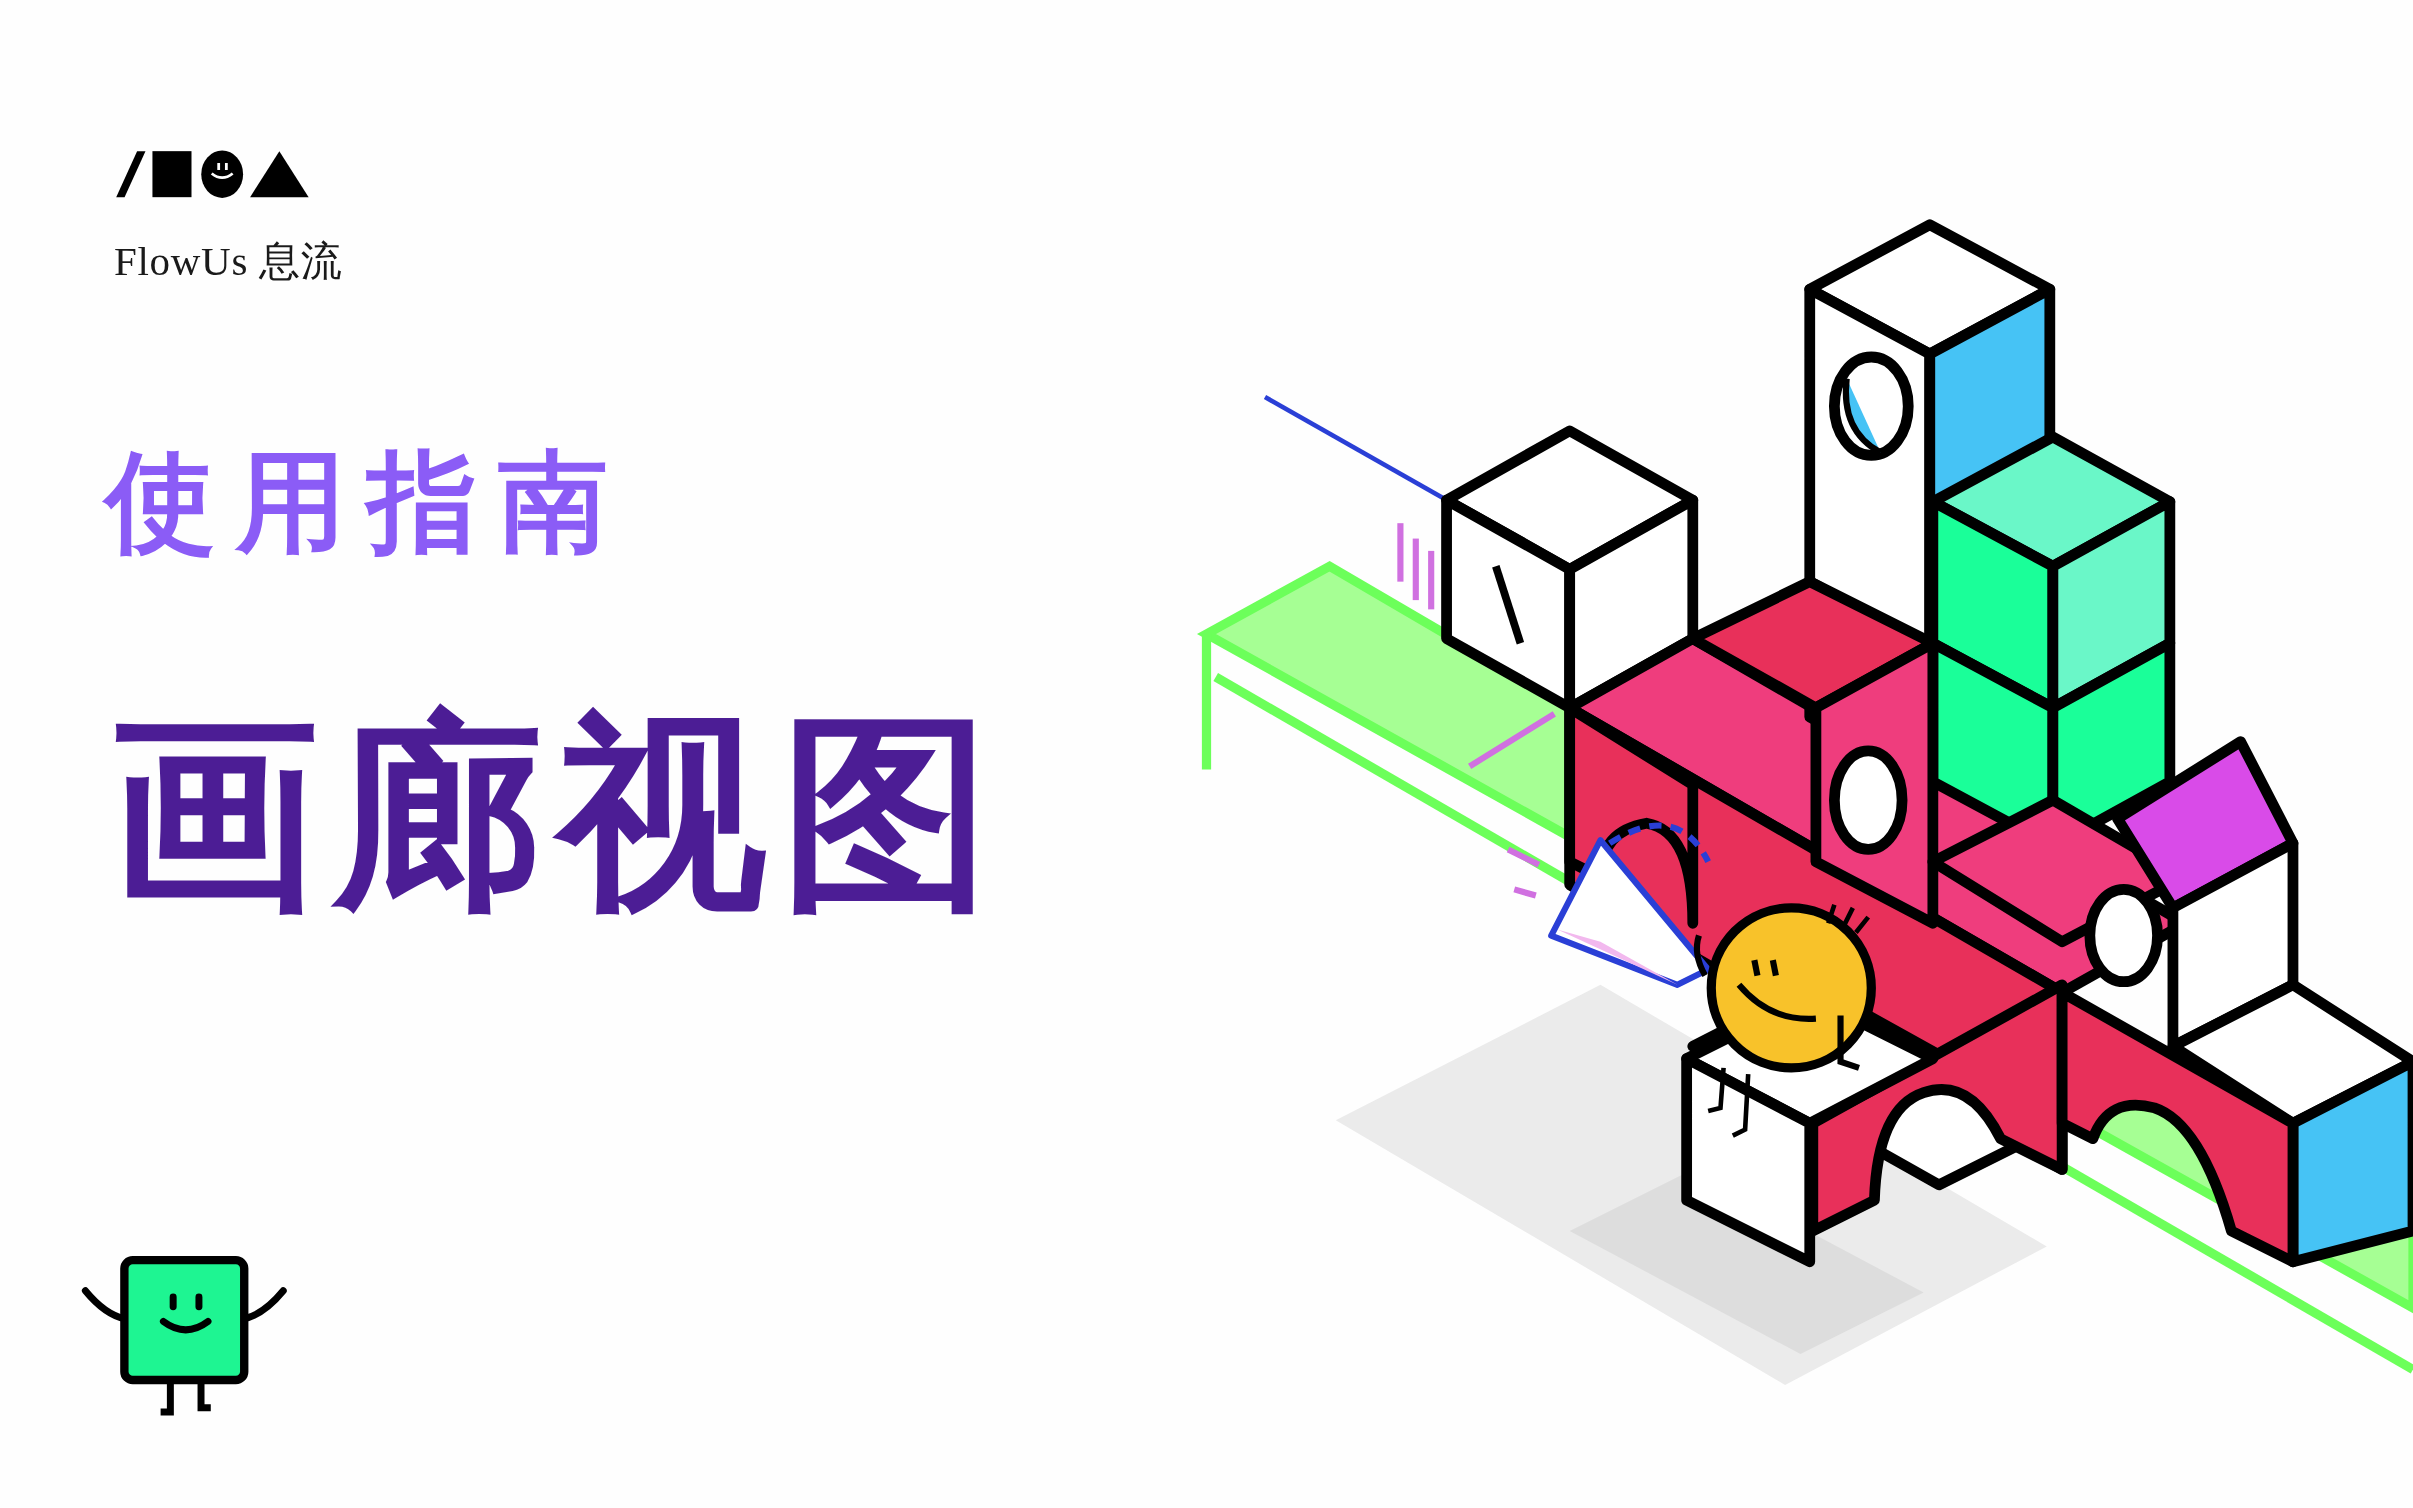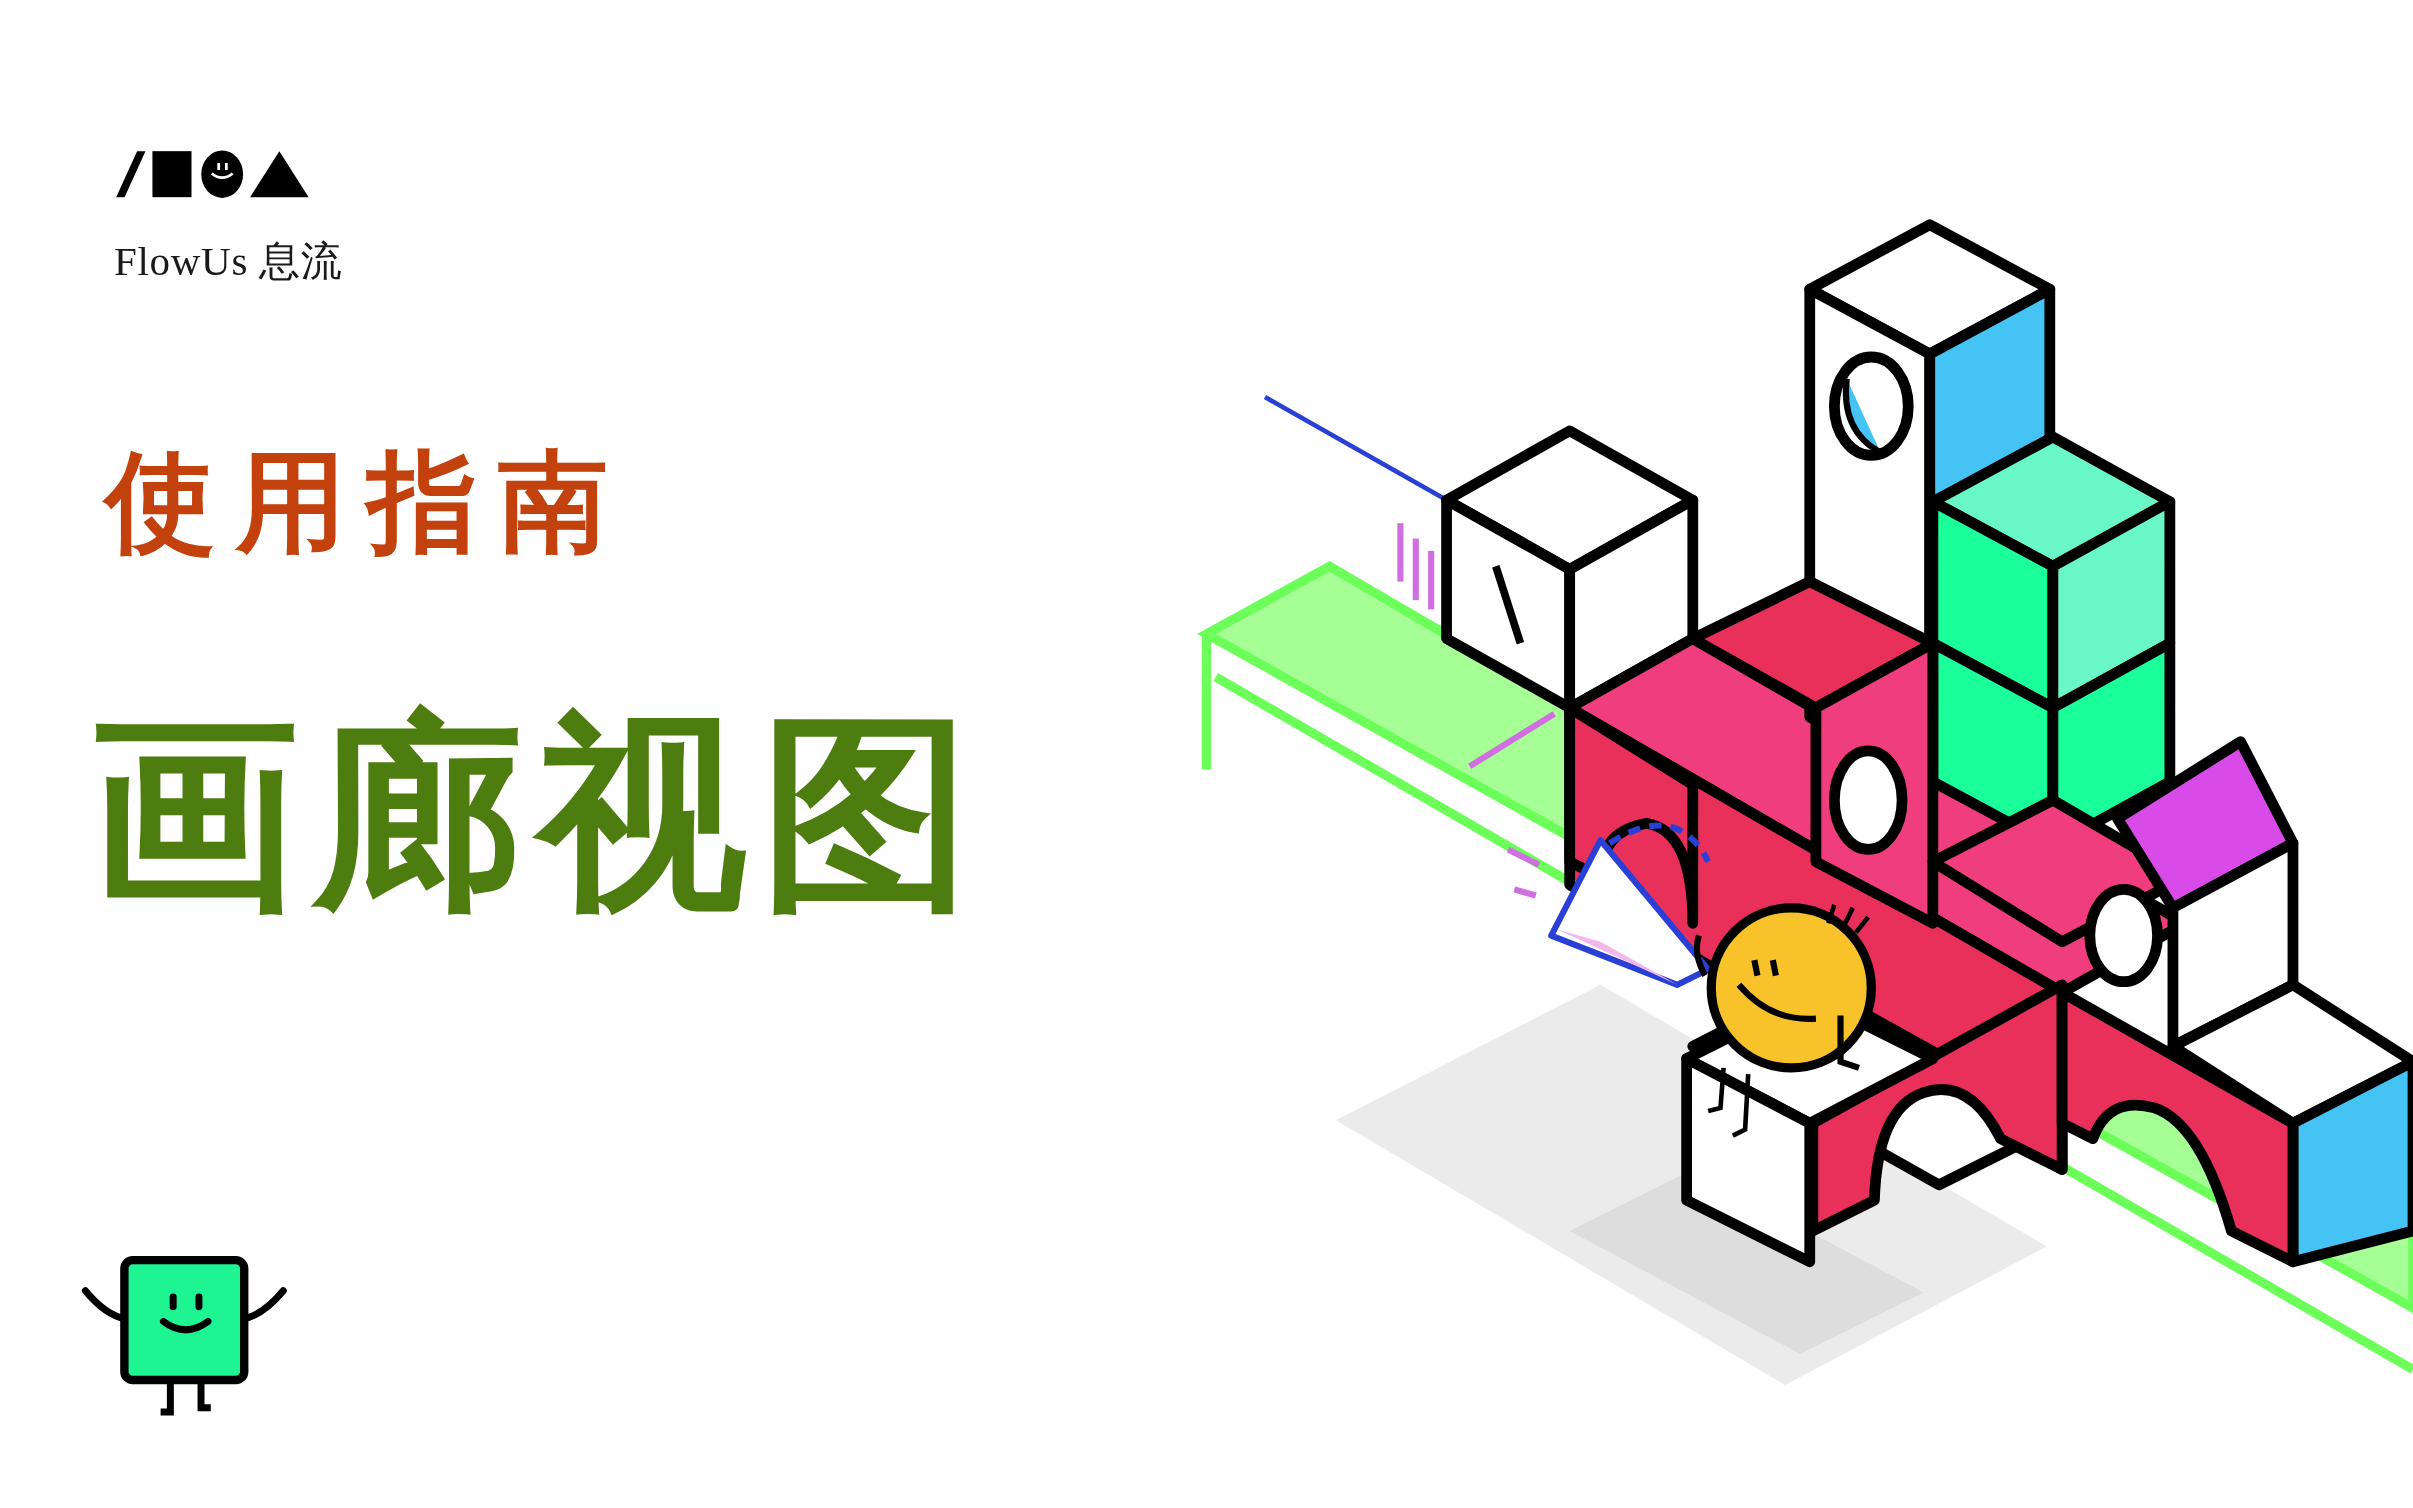"使用指南" .subtitle { color: #c2410c -> #8b5cf6 }
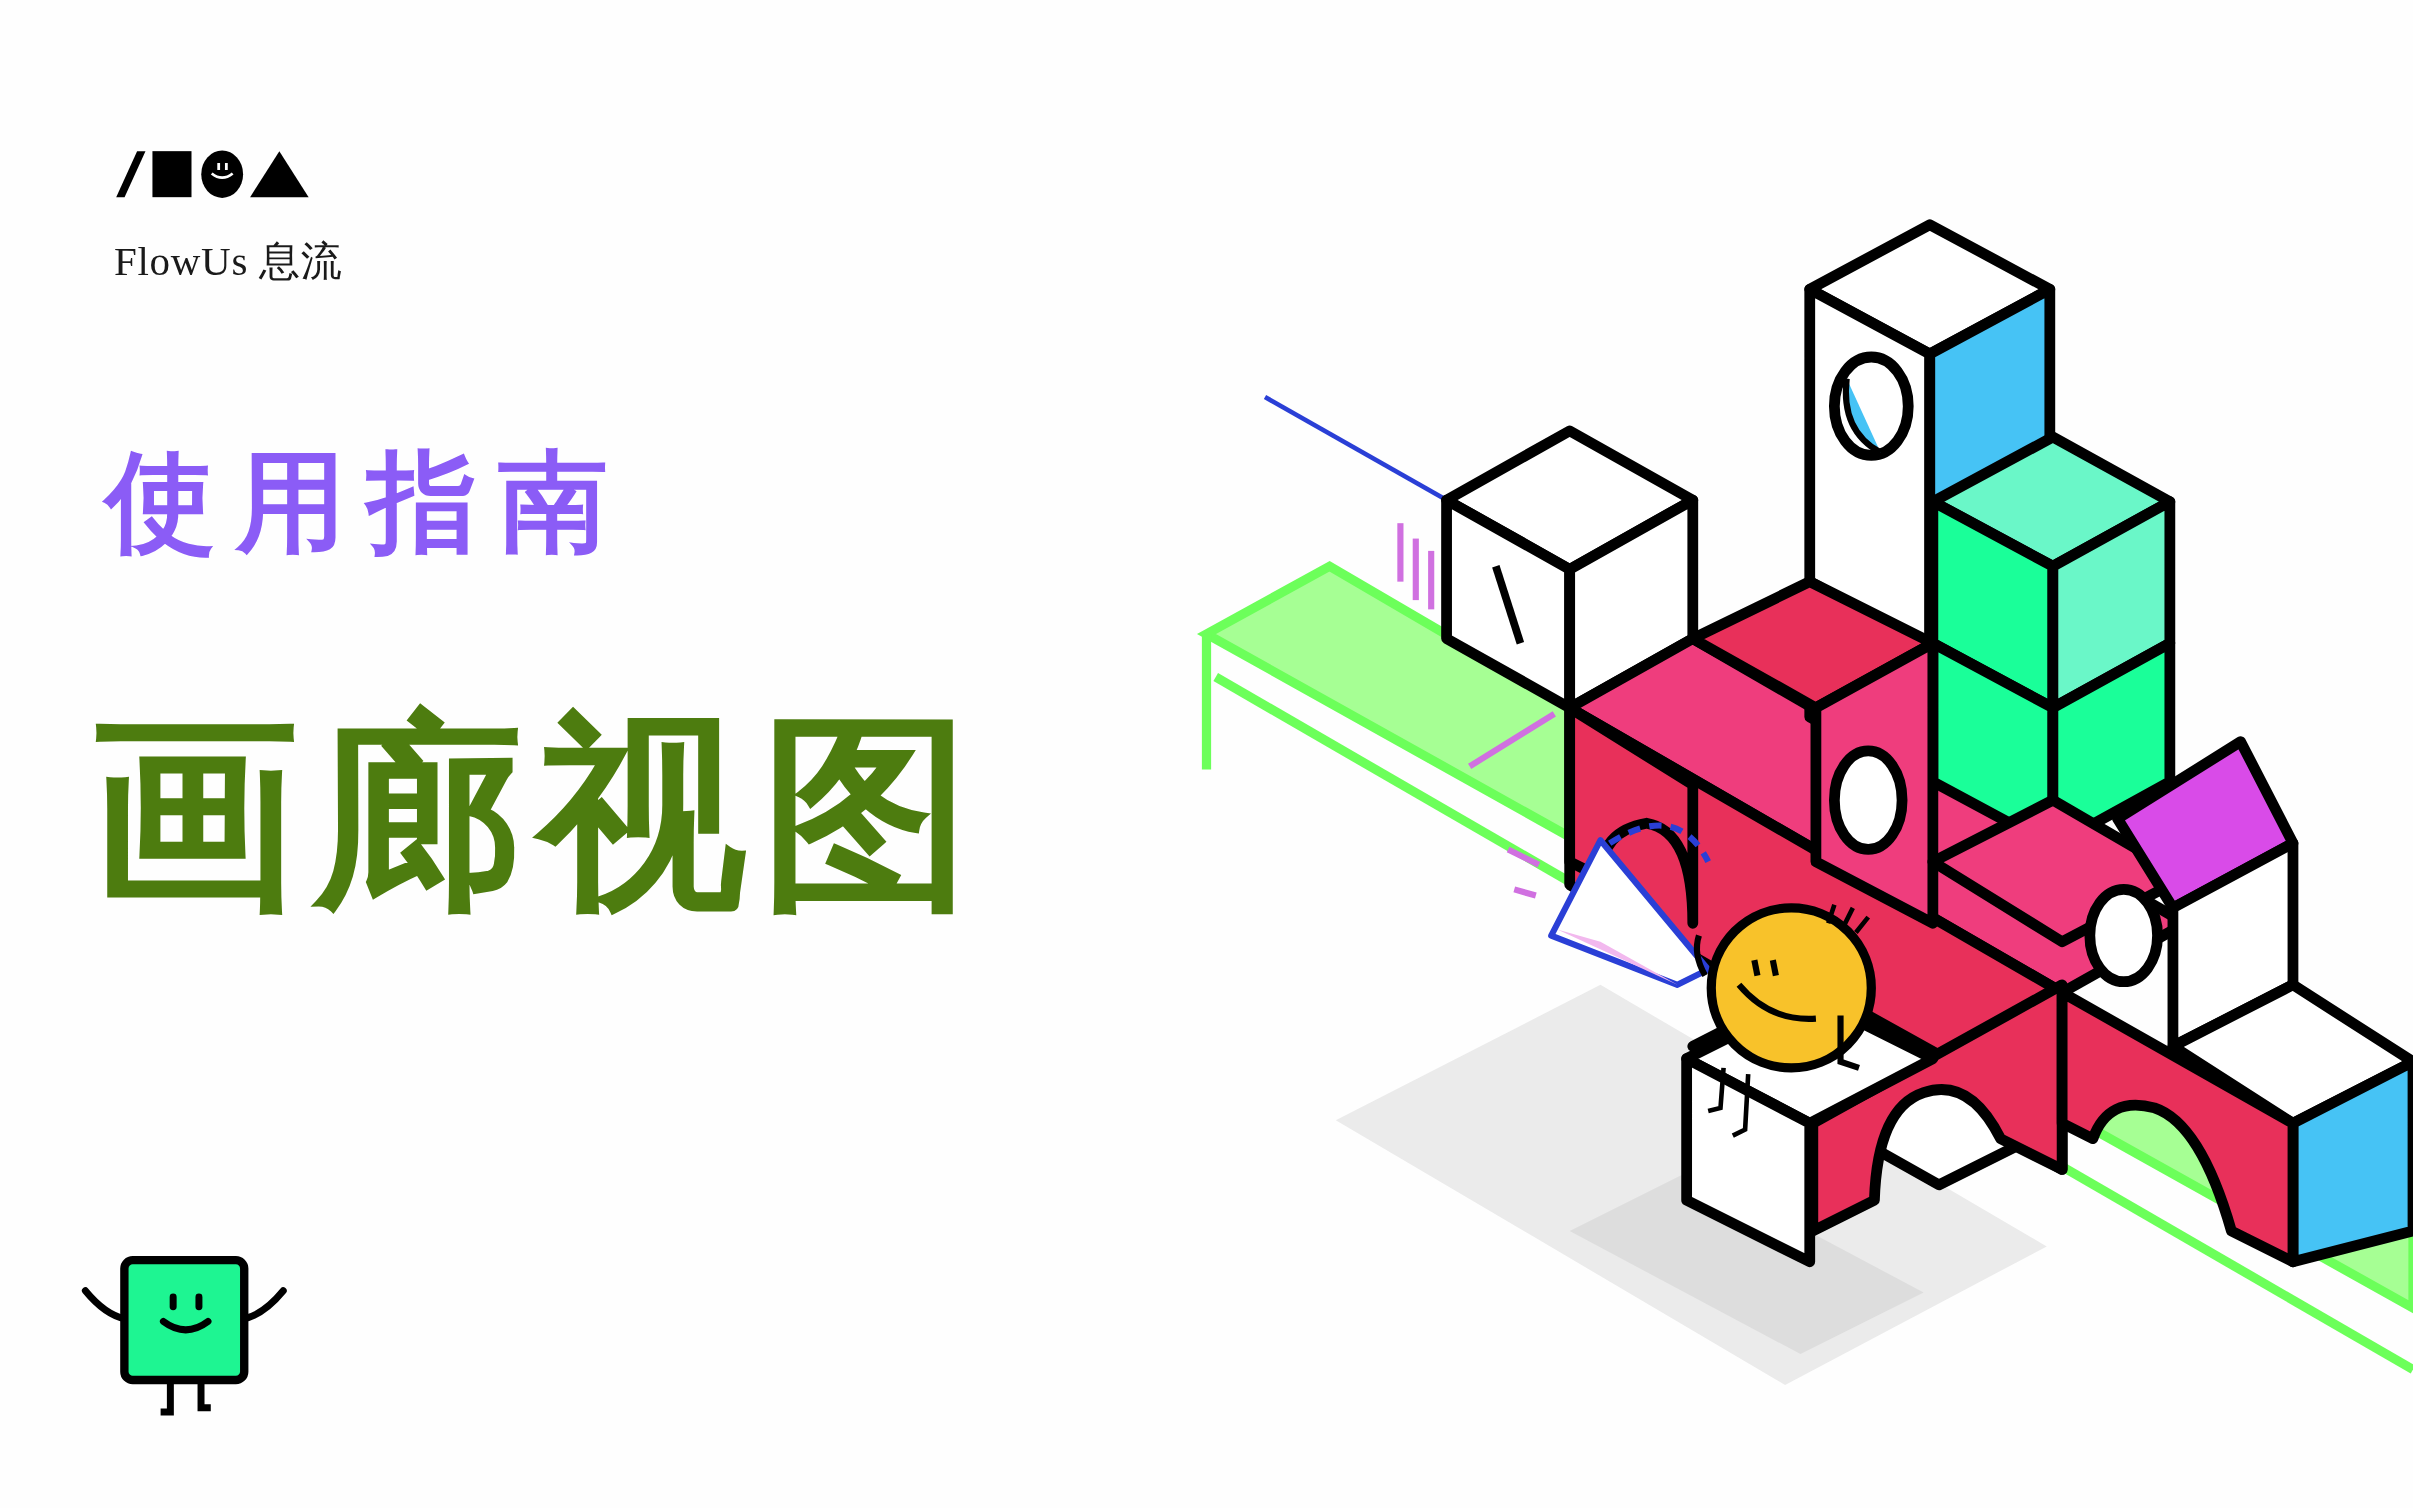"画廊视图" .title { color: #4d7c0f -> #4c1d95; left: 89px -> 109px }
